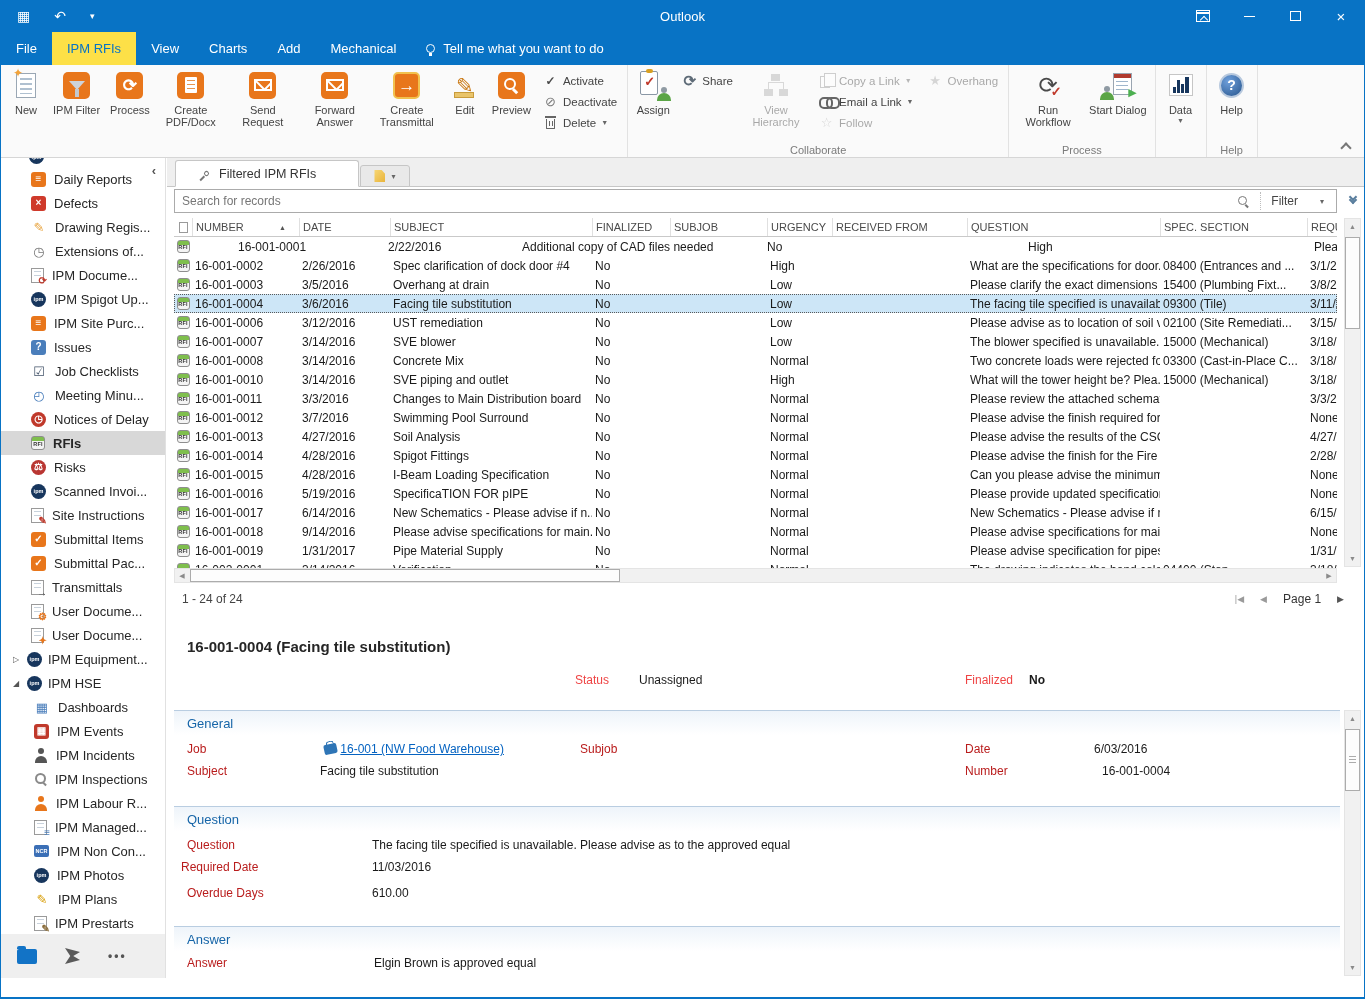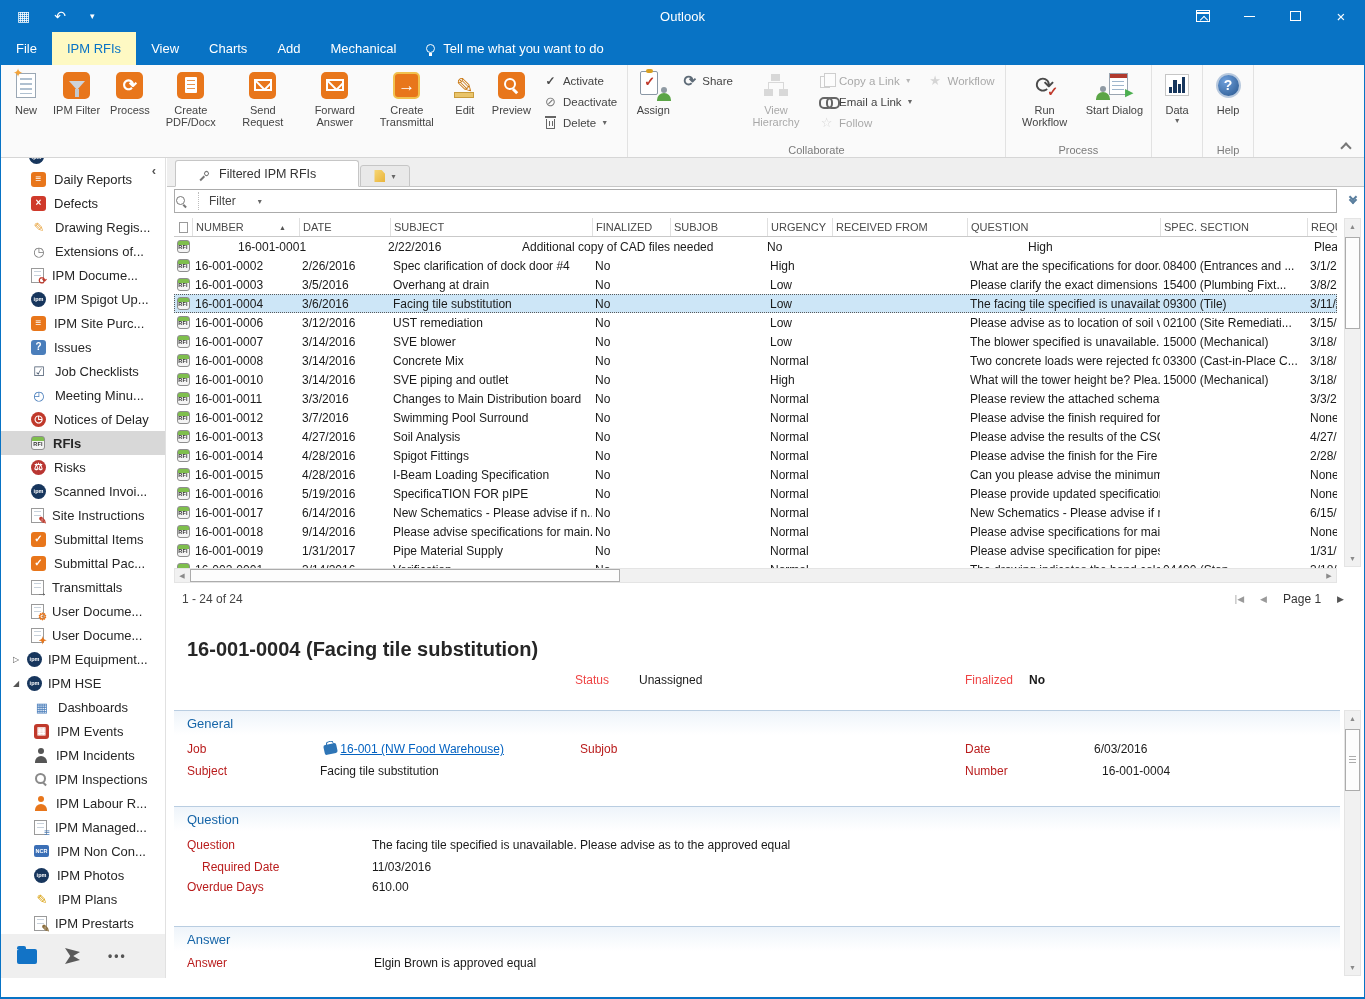"IPM RFIs" .rtab.active { background: #fef9c3 -> #fde047 }
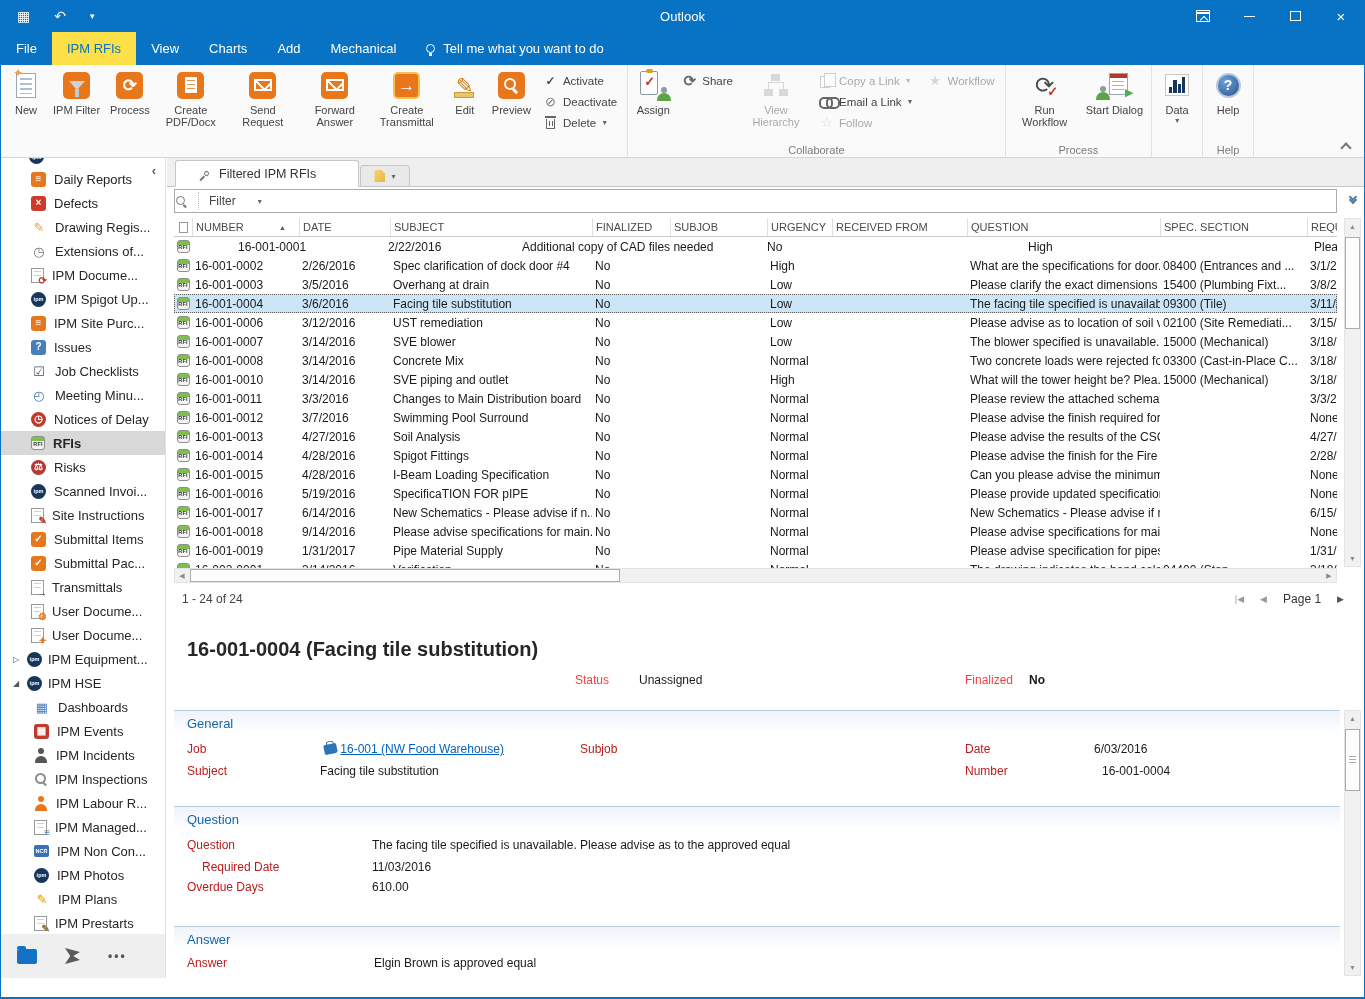"Workflow" span.slbl { text: Workflow -> Overhang }
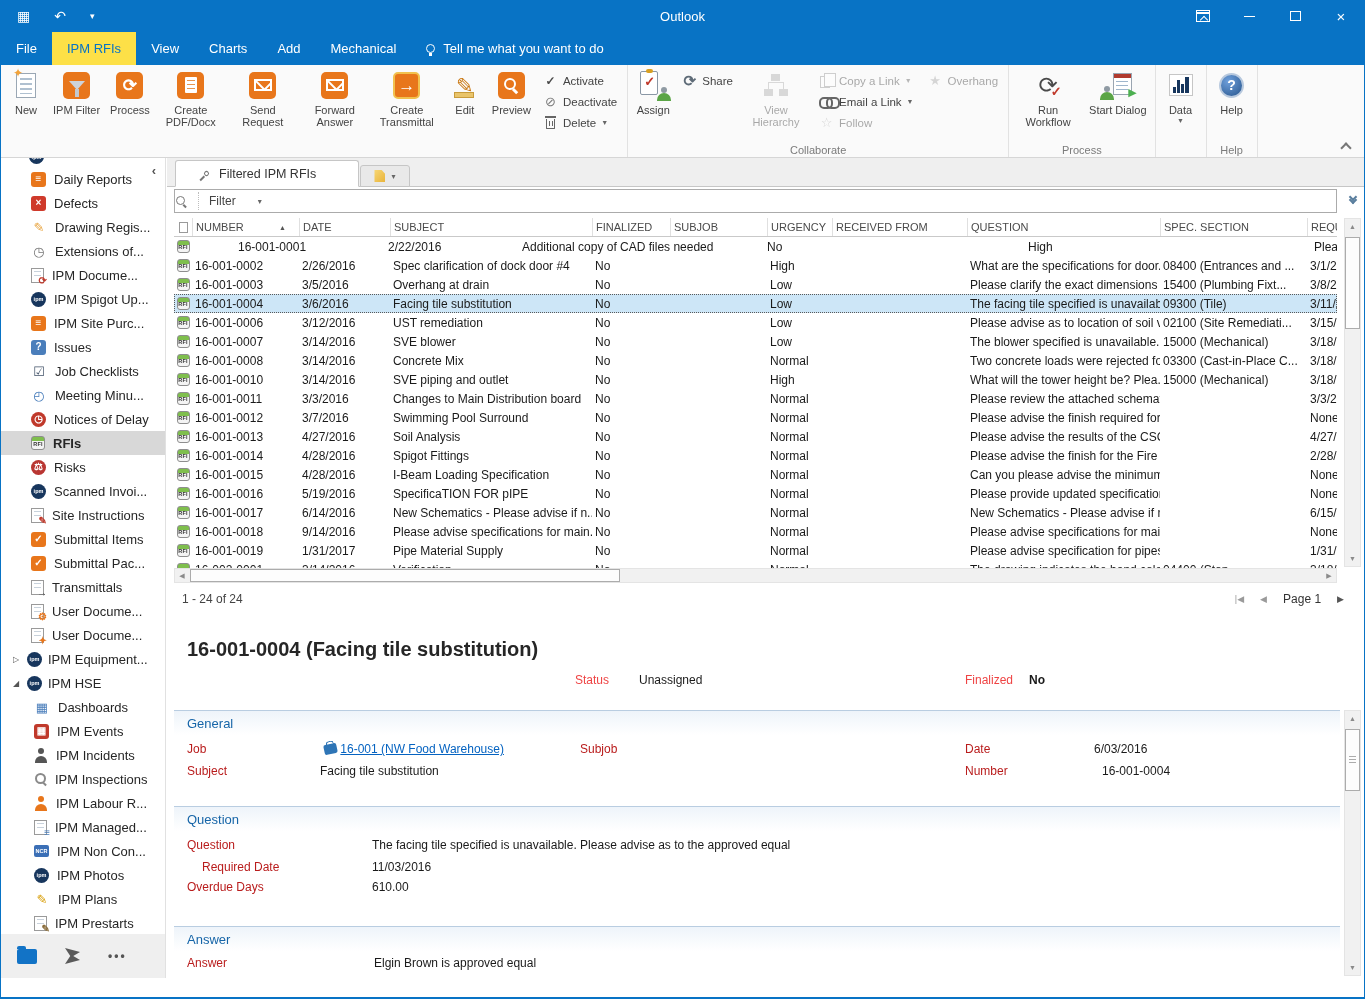"Search for records" input { html: none -> <input> }
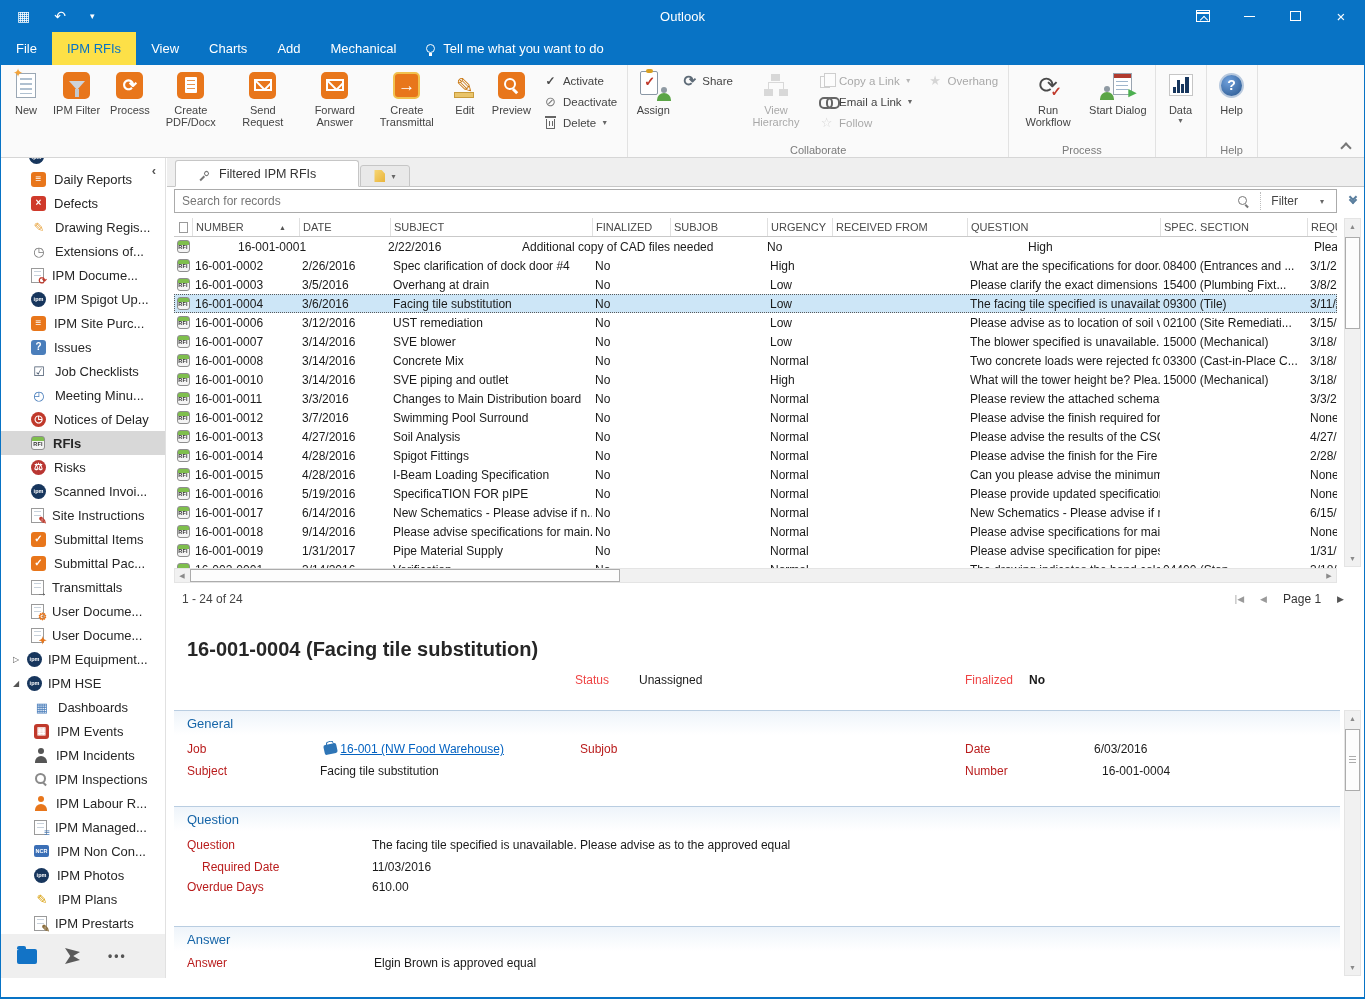"16-001-0004 (Facing tile substitution)" .dtitle { font-size: 20px -> 15px }
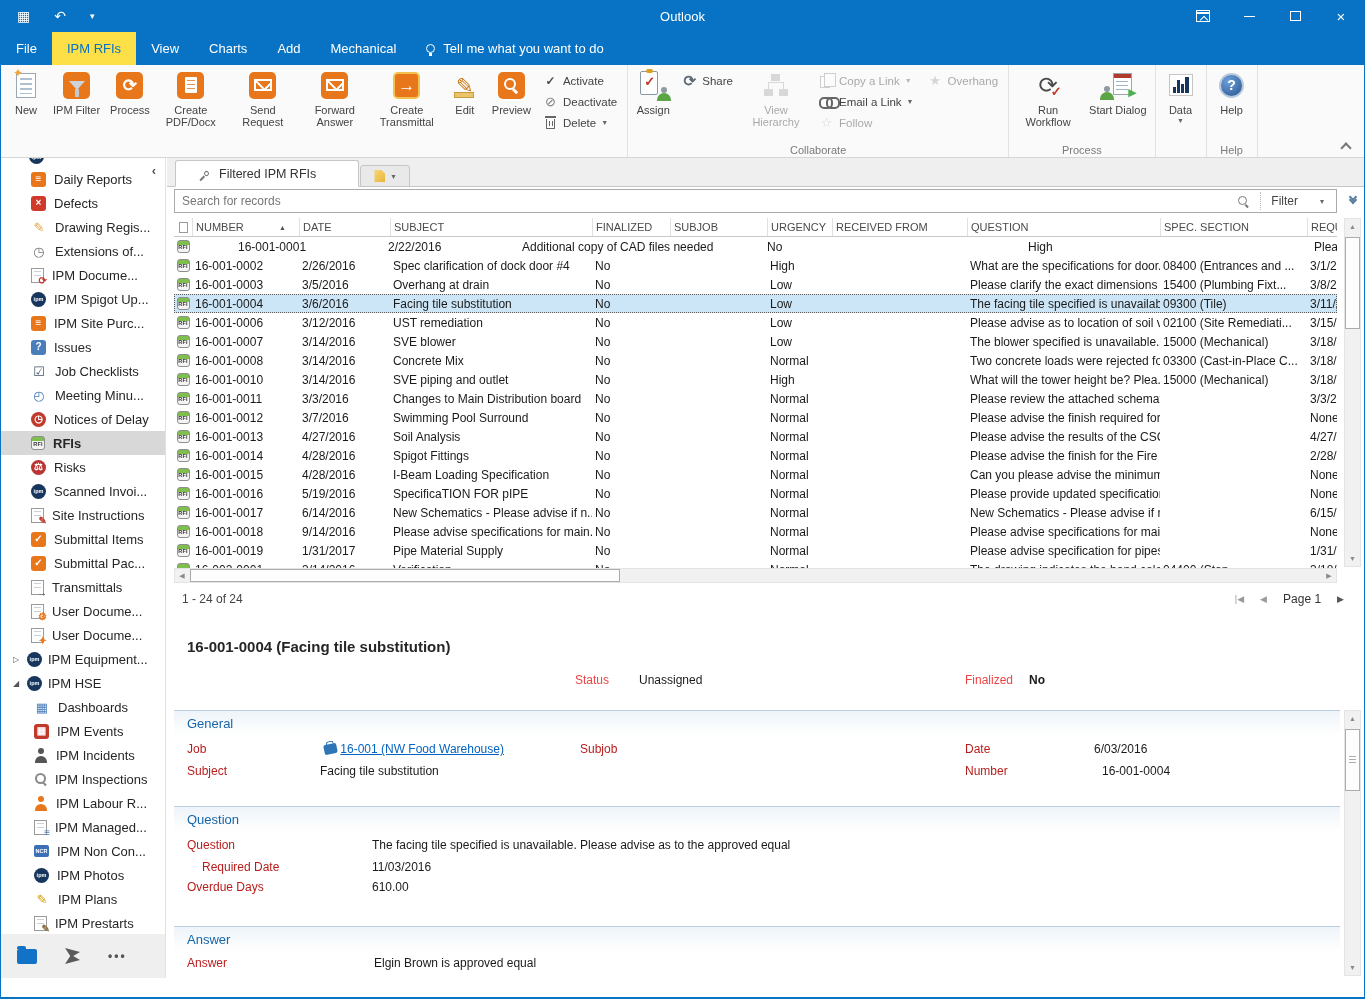"Required Date" span.flbl { left: 28px -> 7px }
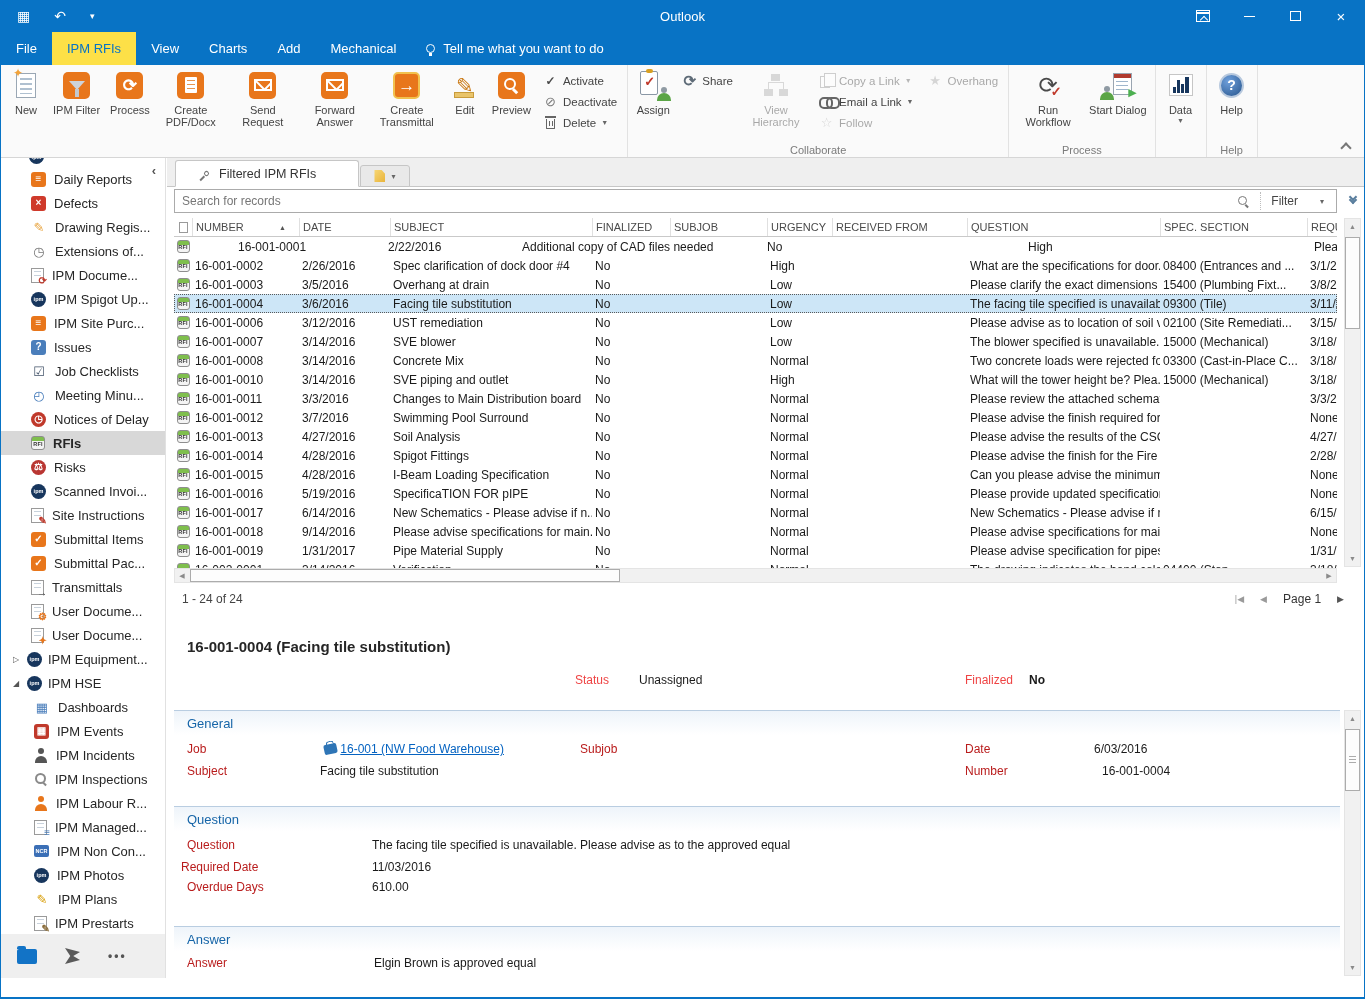"Overdue Days" div.frow { top: 176px -> 182px }
